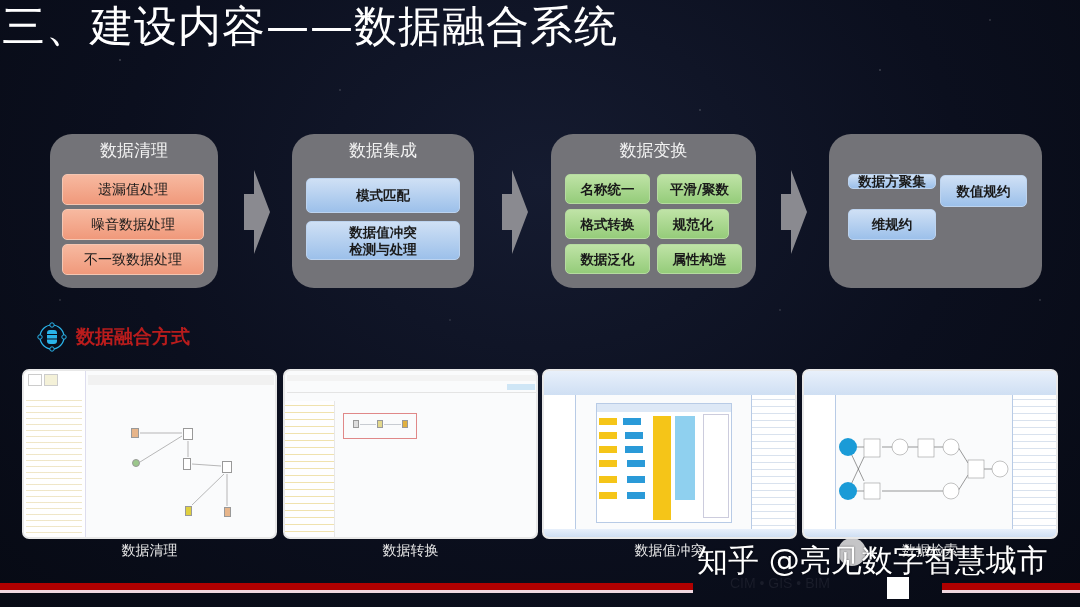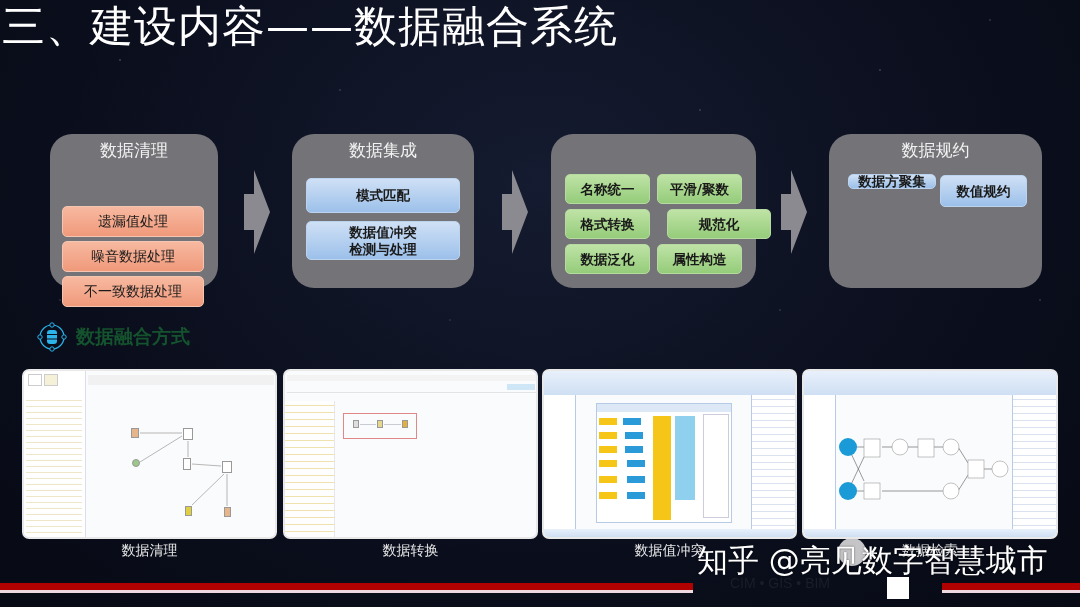"数据变换" div.card-title { html: none -> <div>数据变换</div> }
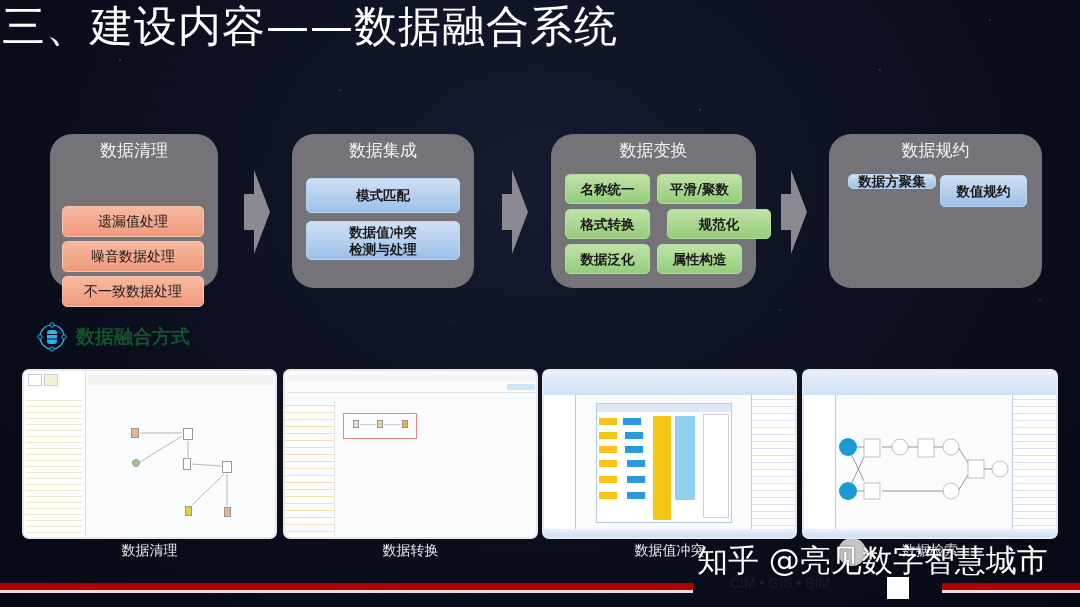"数据规约" div.card-title { html: <div>数据规约</div> -> none }
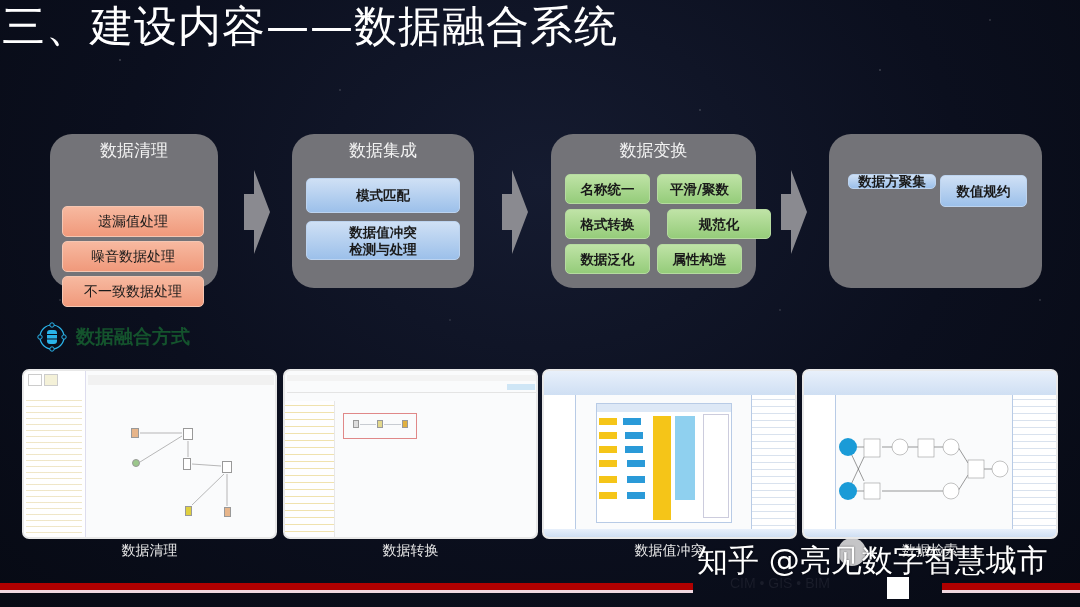"遗漏值处理" .chip.orange { margin-top: 32px -> none }
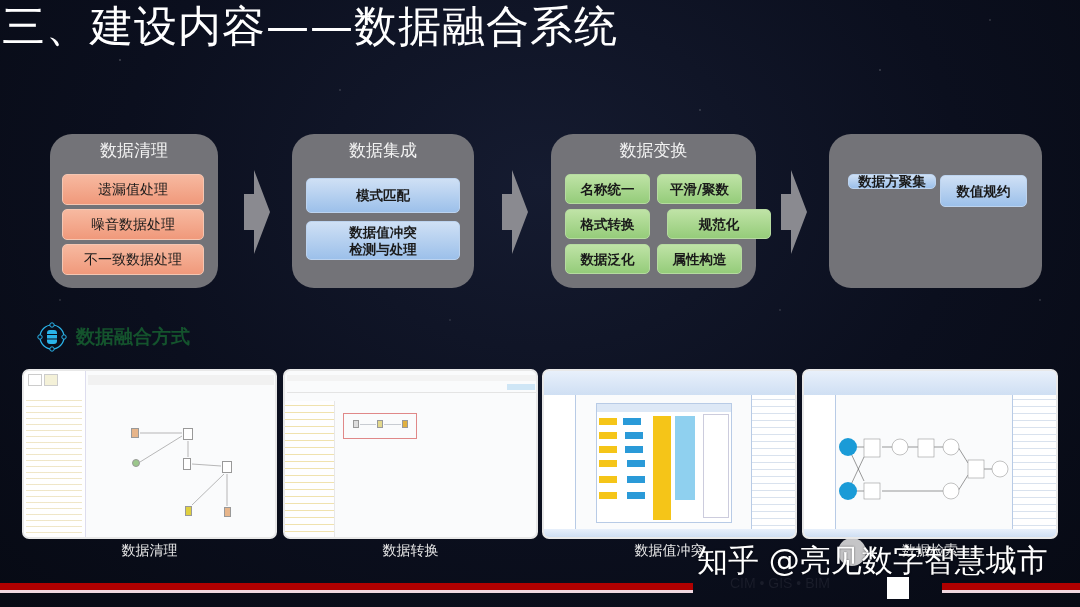"规范化" div.chip { left: 116px -> 106px; width: 104px -> 72px }
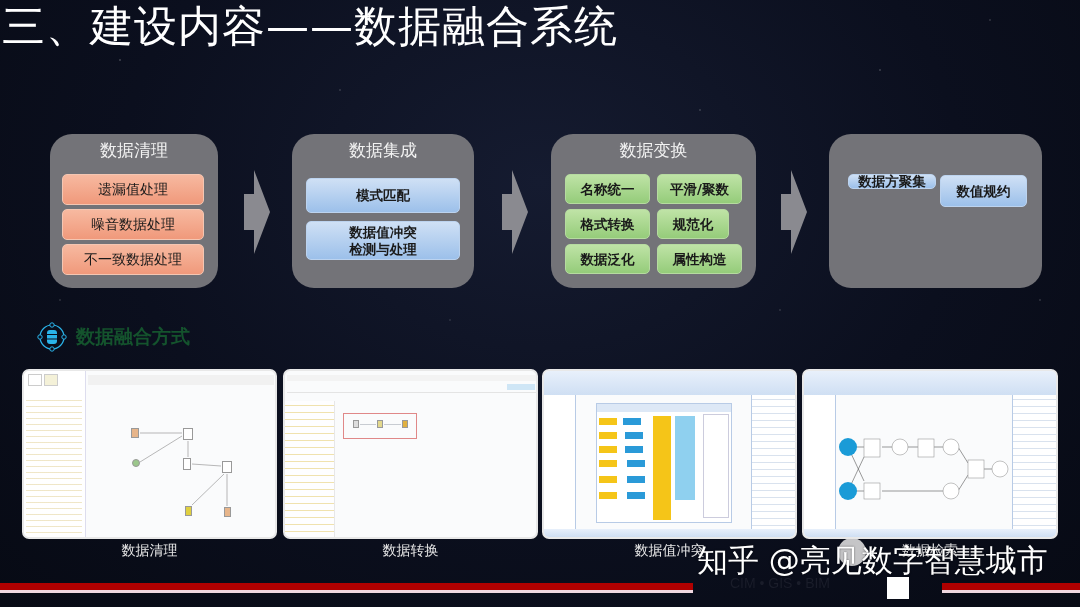"维规约" div.chip { html: none -> <div>维规约</div> }
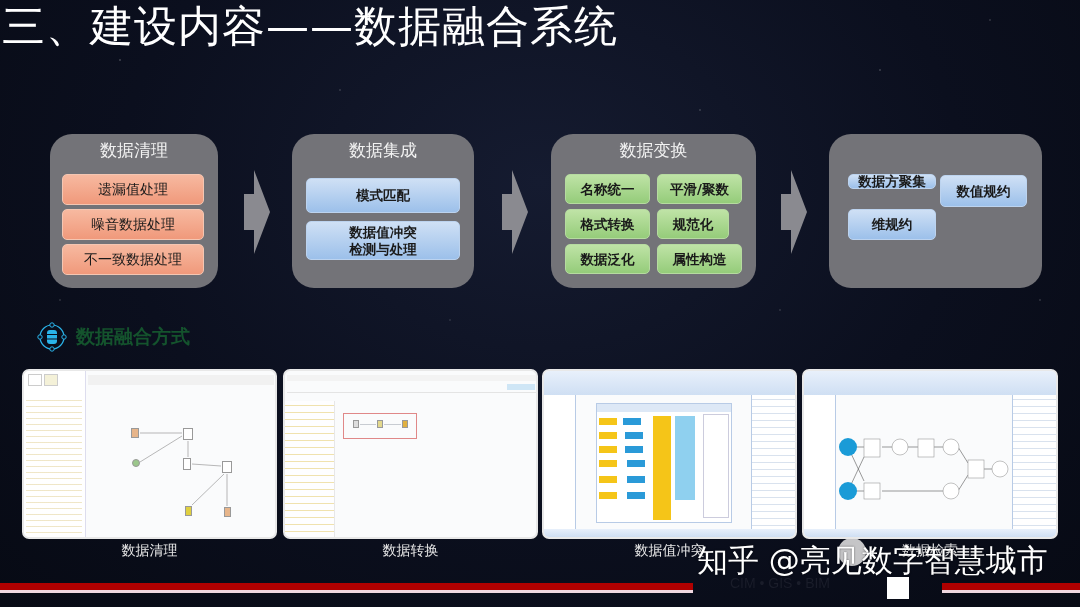"数据融合方式" .section-hdr .label { color: #14532d -> #b91c1c }
